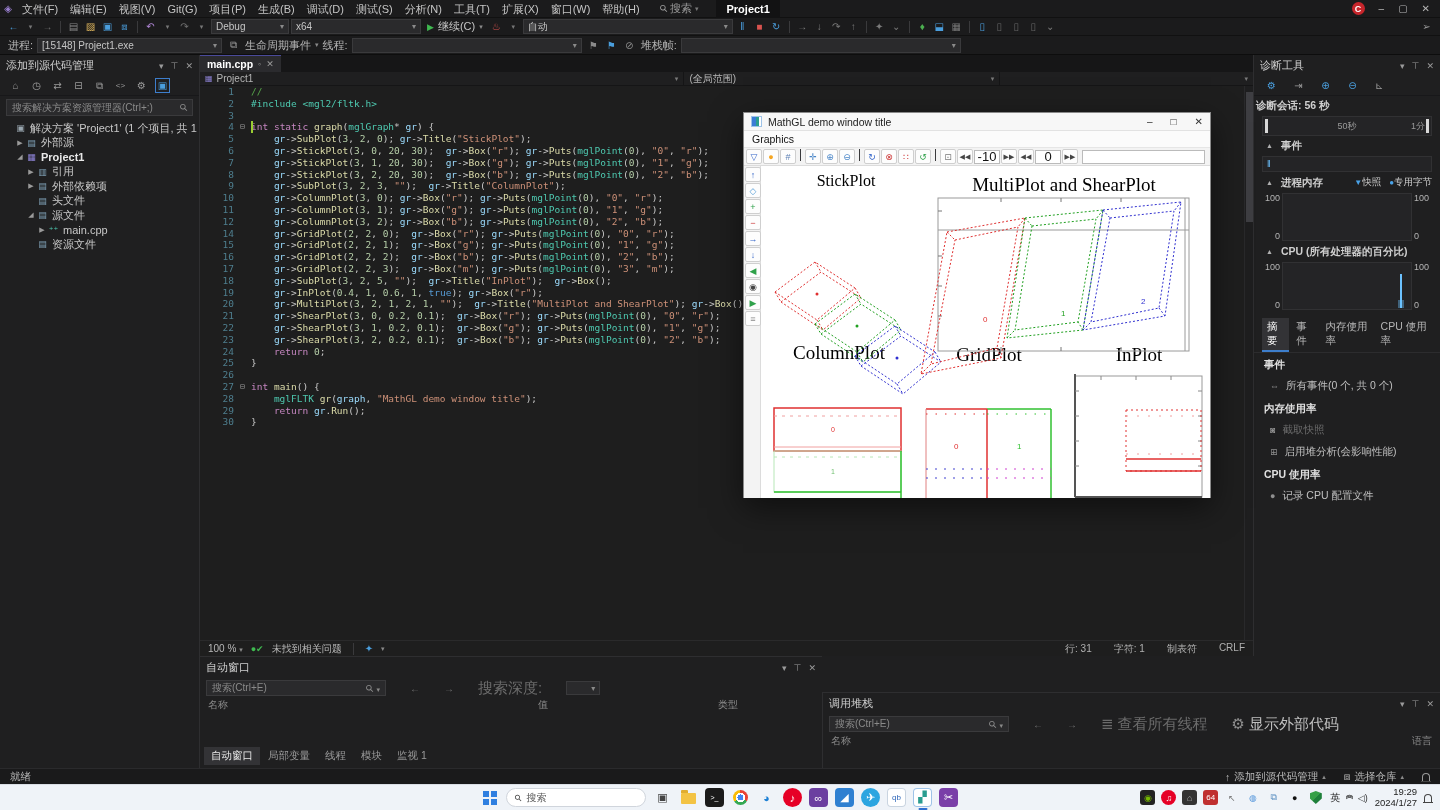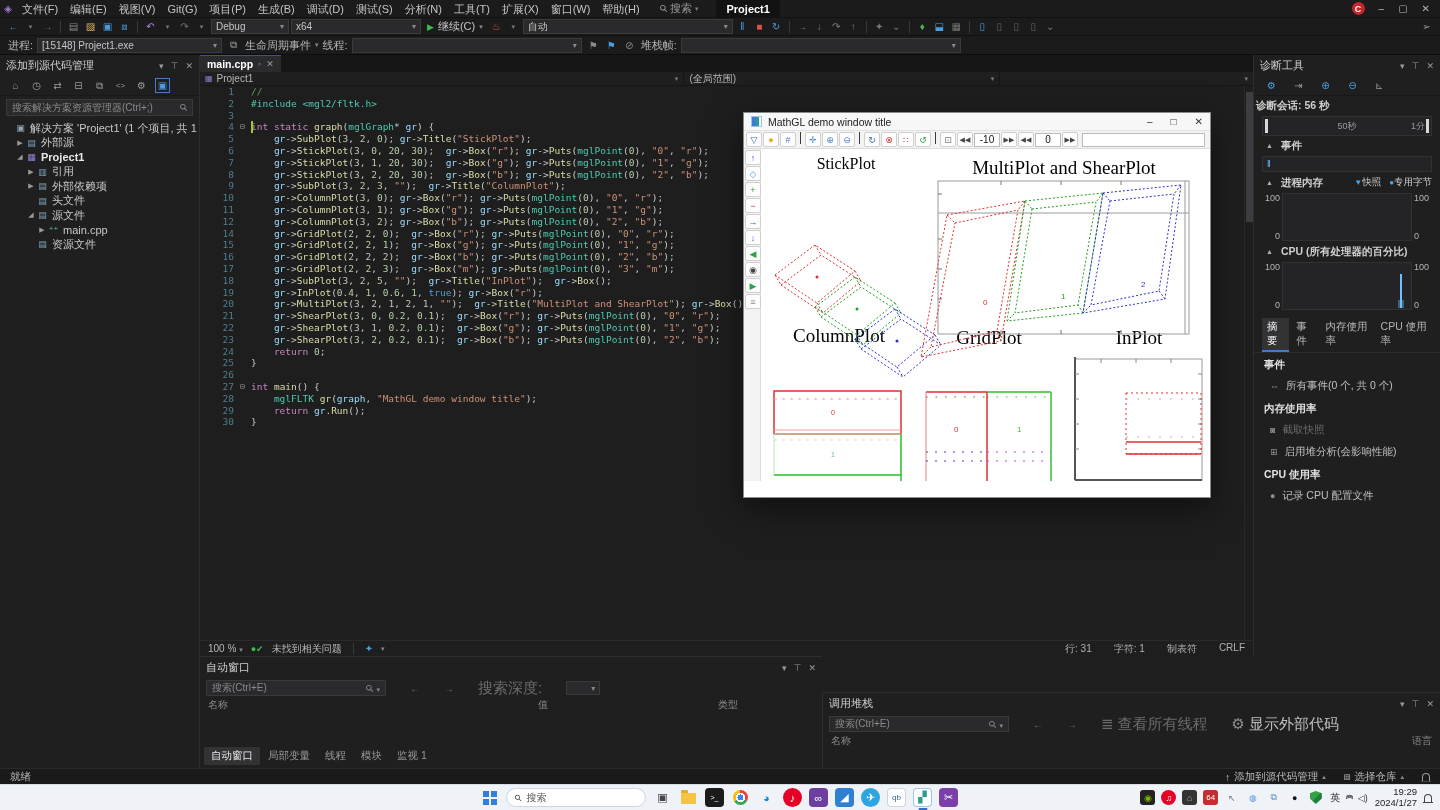"Graphics" div { html: none -> <div> <span>Graphics</span> </div> }
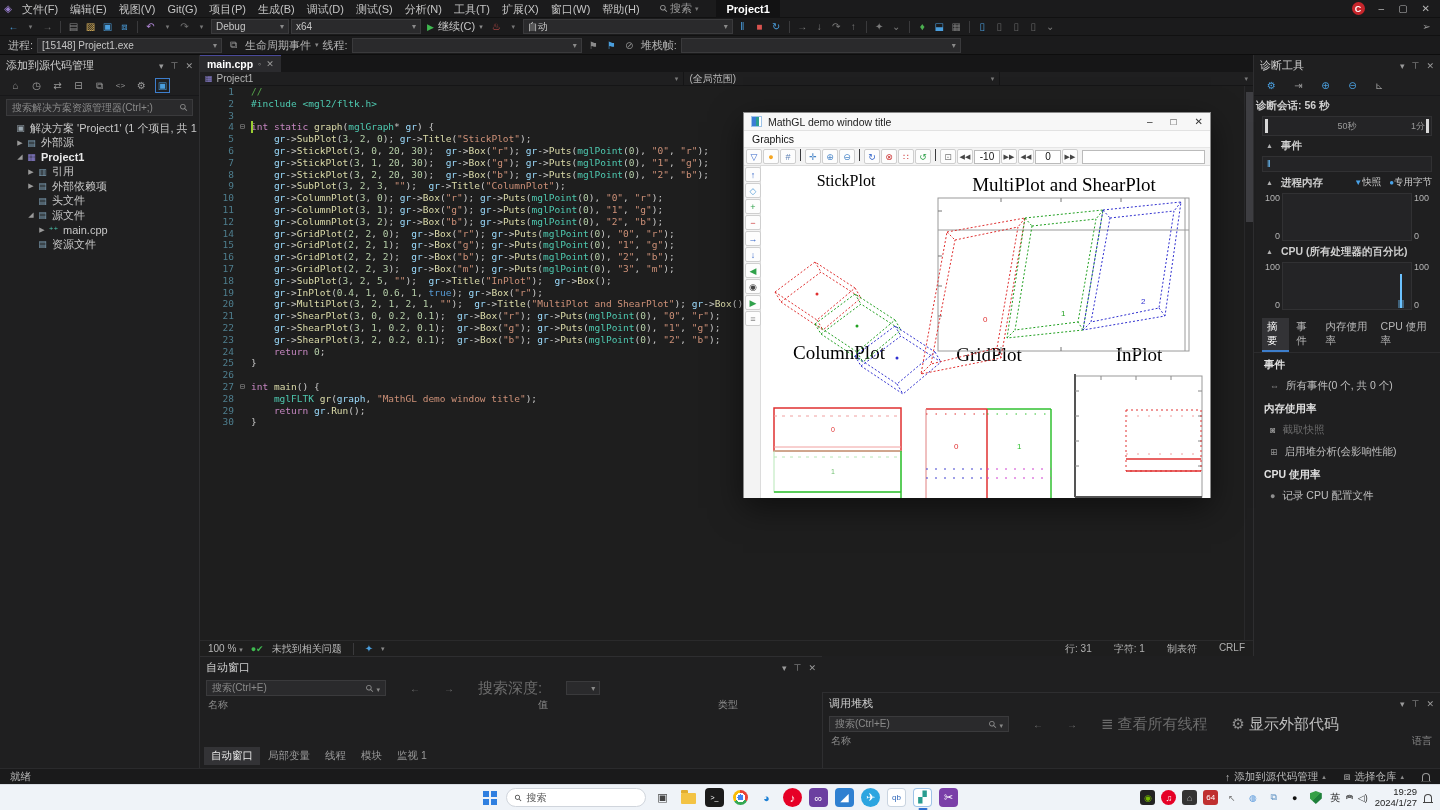"-10" .mval { font-size: 10px -> 13px }
